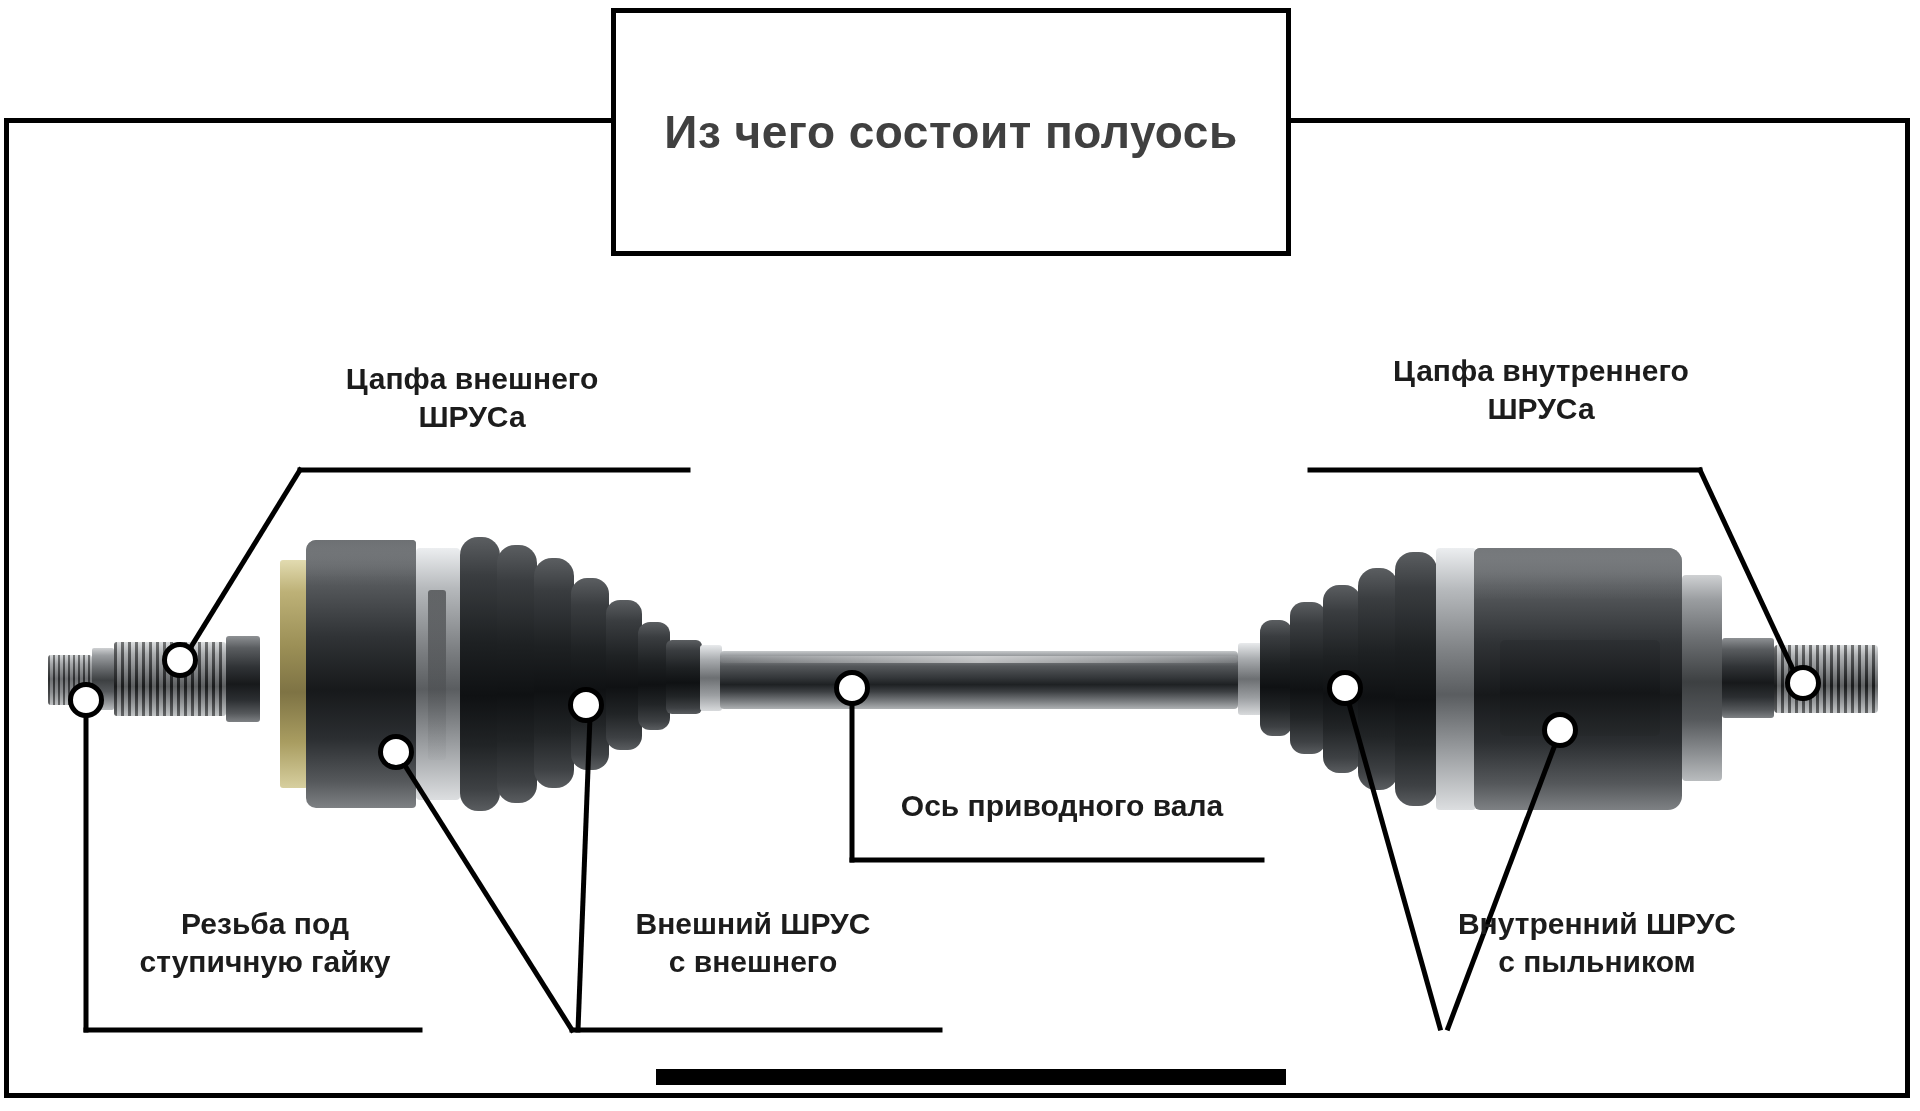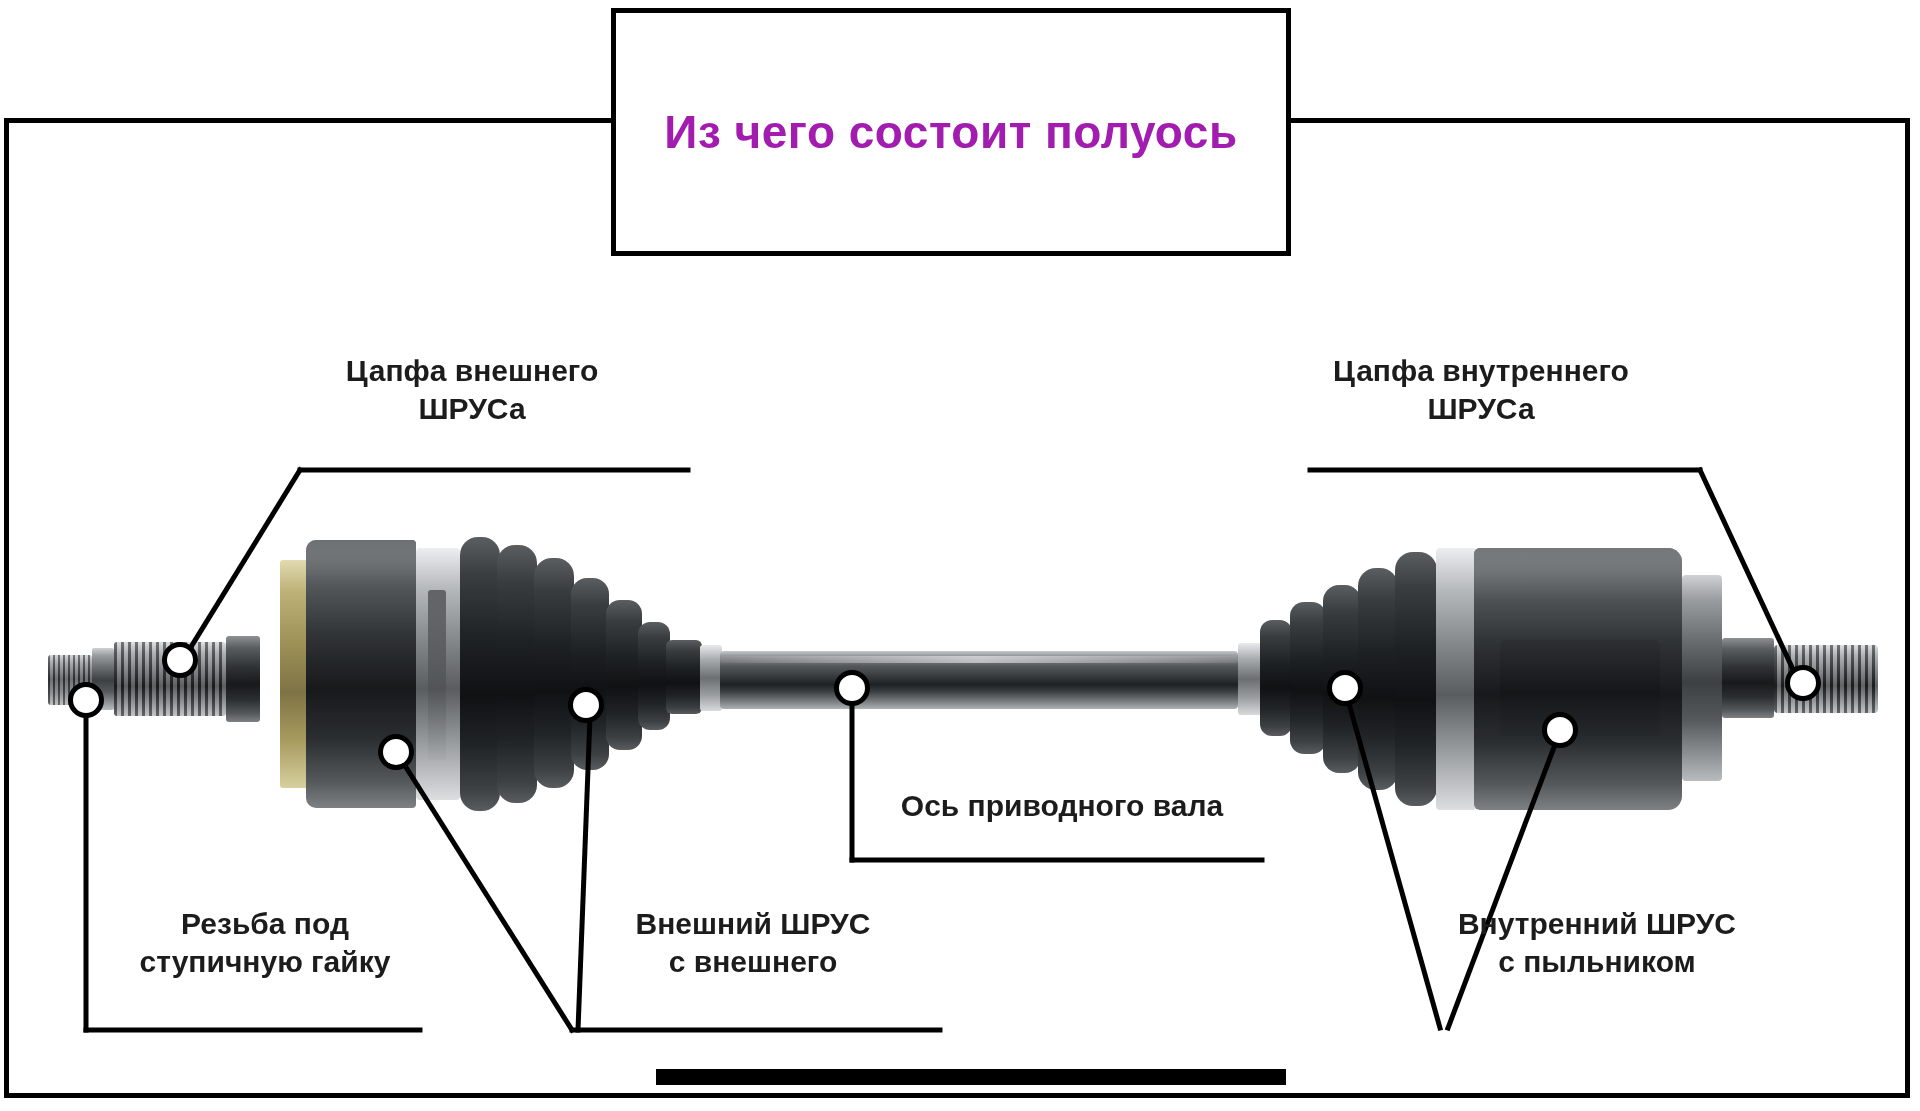"Из чего состоит полуось" #title-text { color: #a21caf -> #404040 }
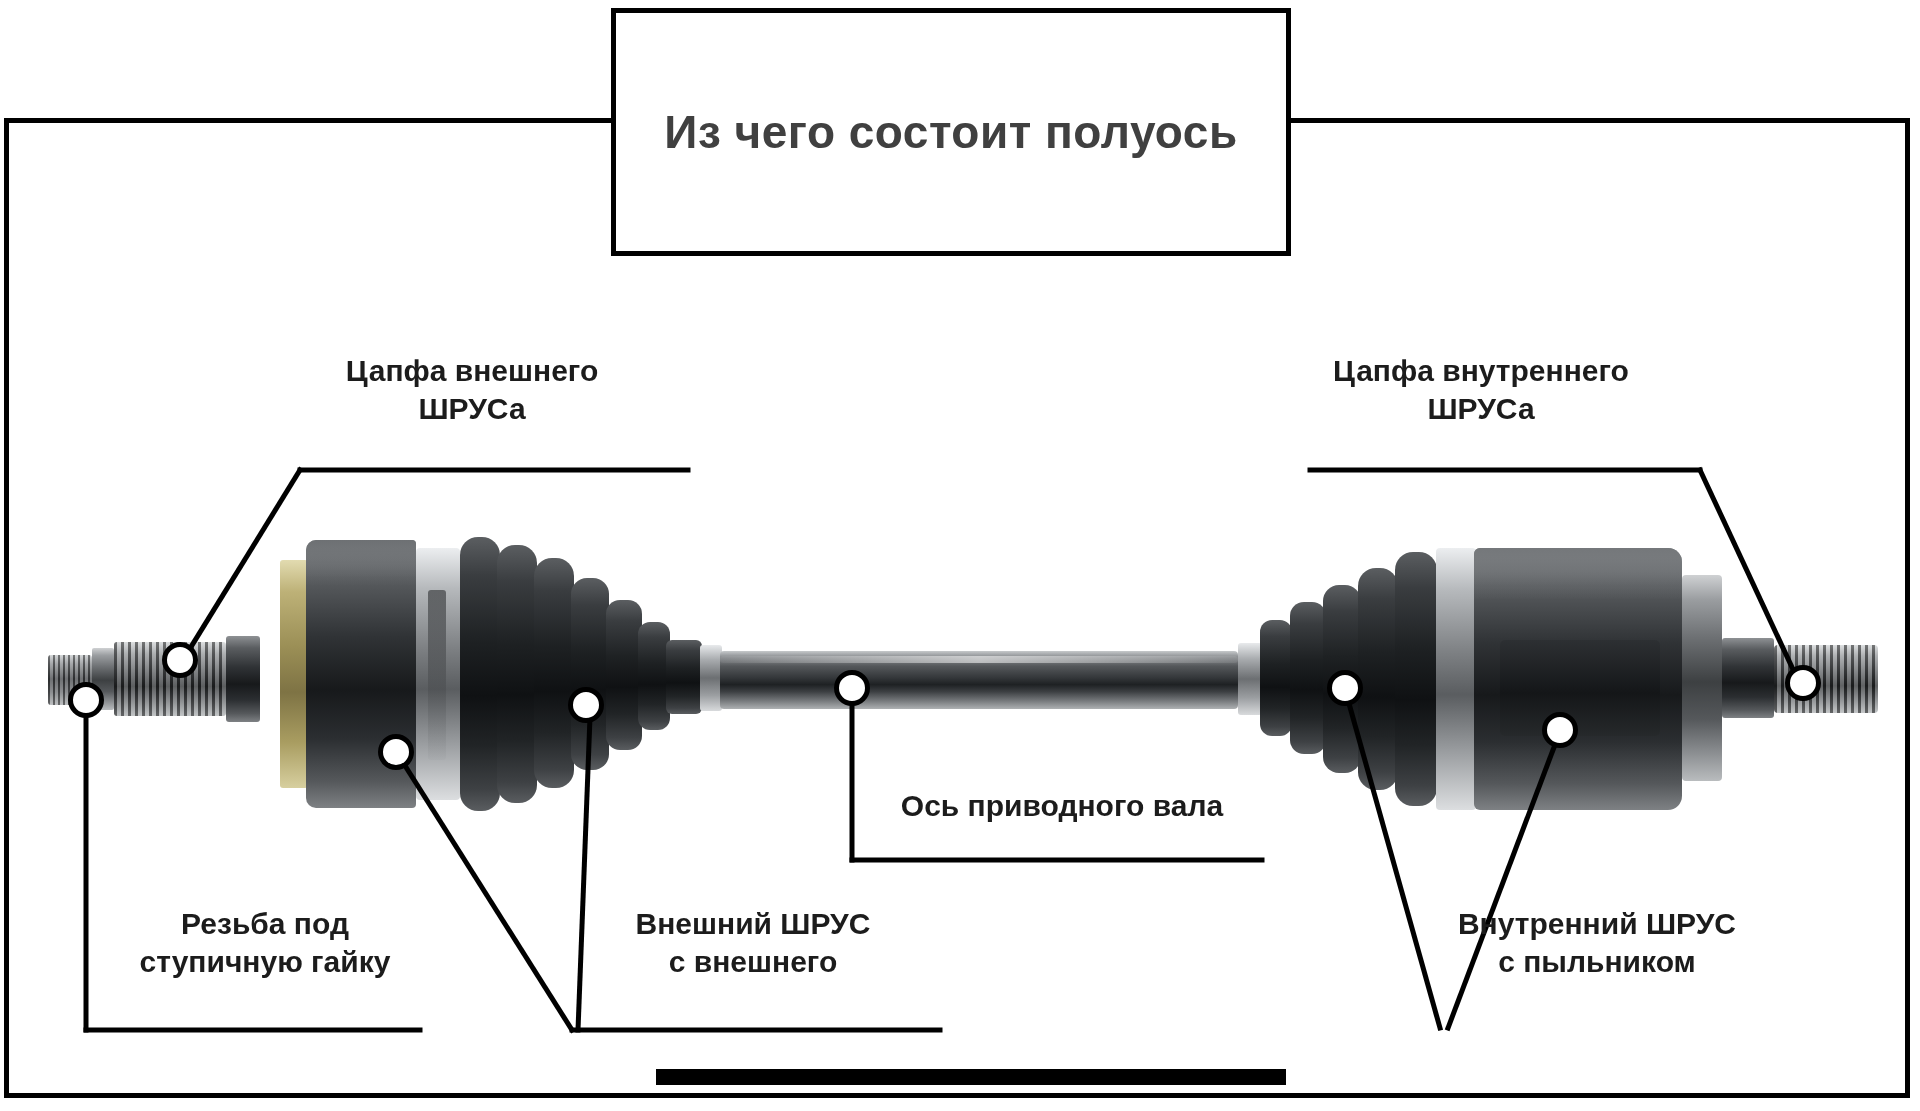"Цапфа внешнего" div.label { top: 352px -> 360px }
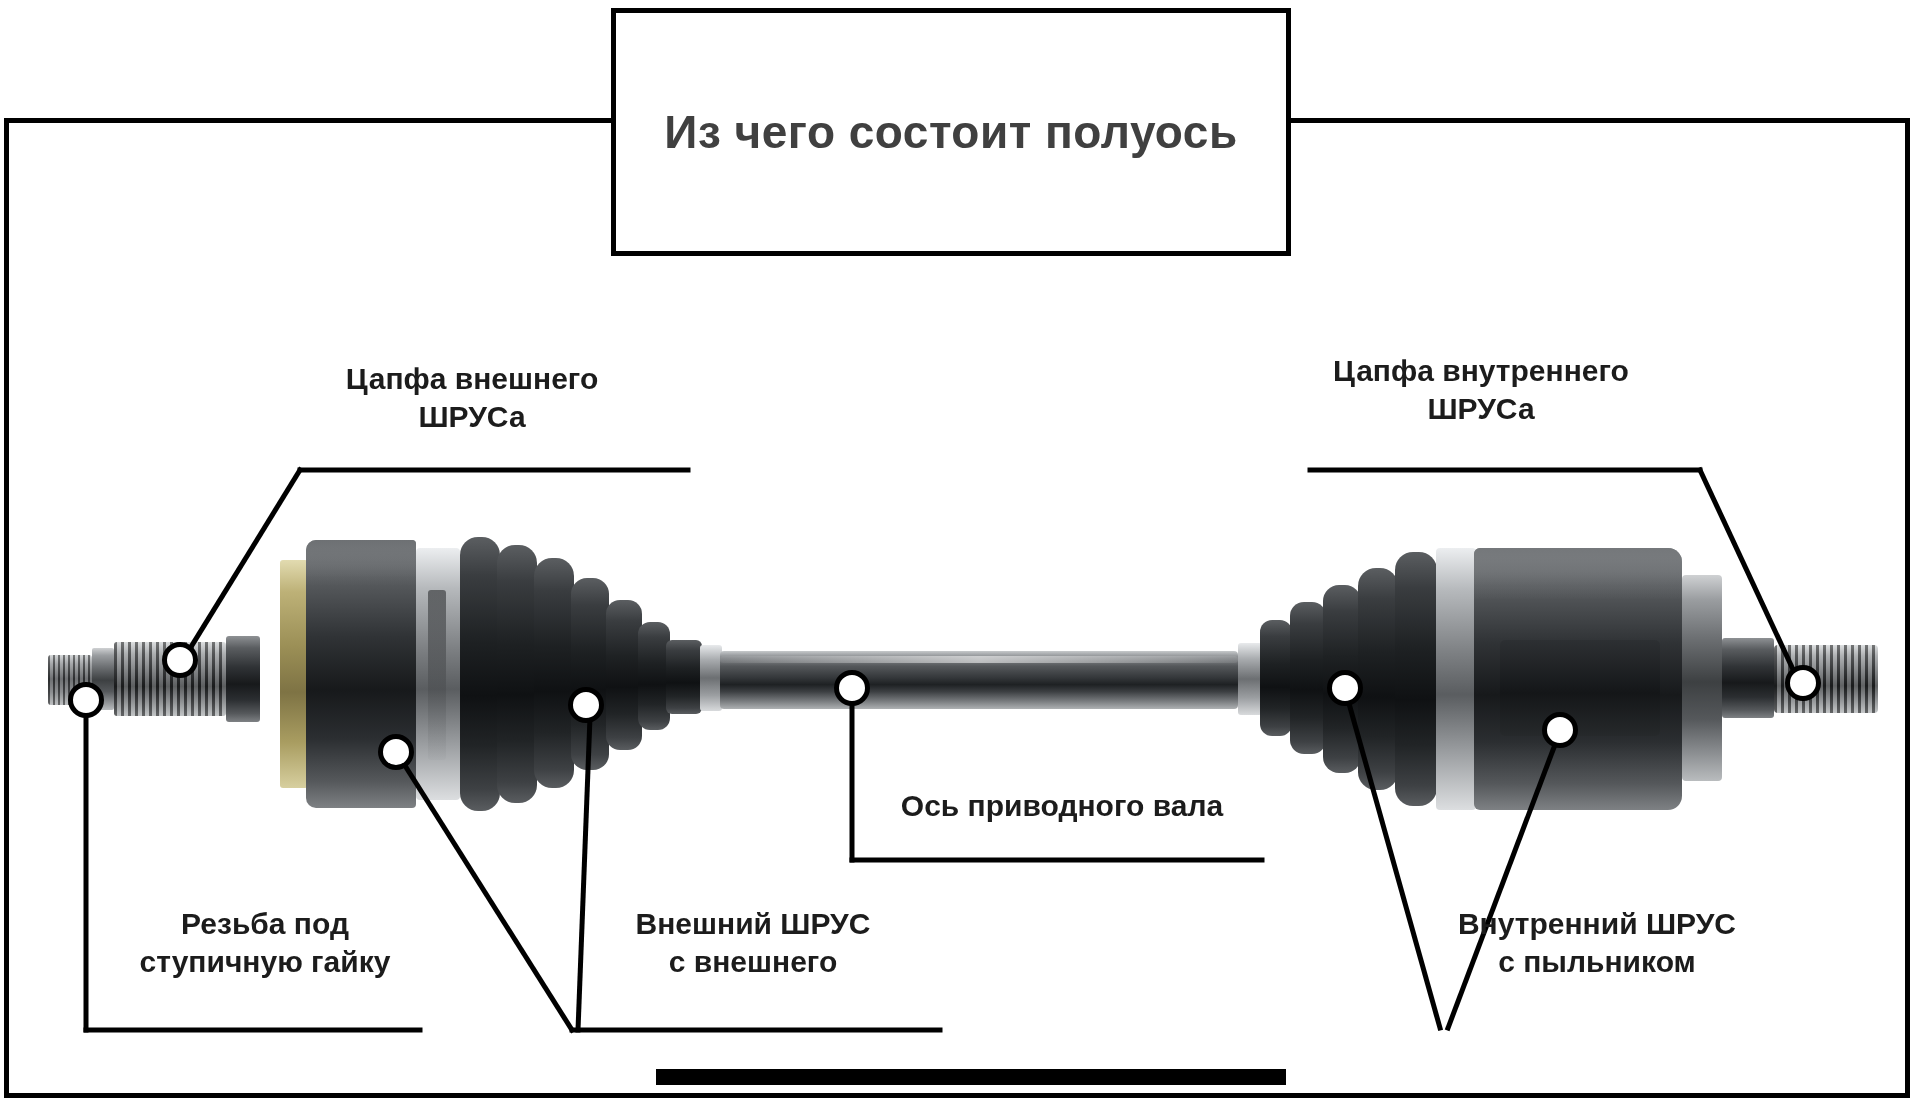"Цапфа внутреннего" div.label { left: 1296px -> 1356px }
